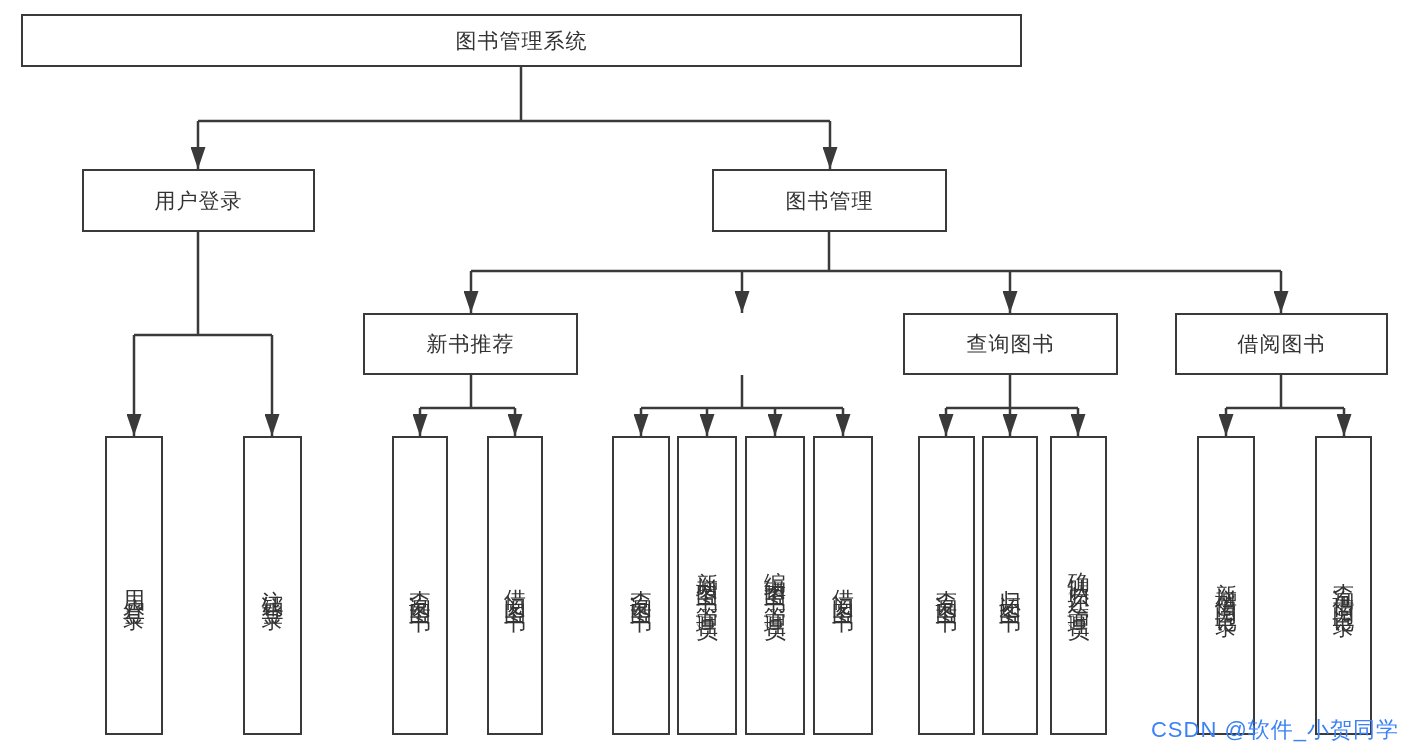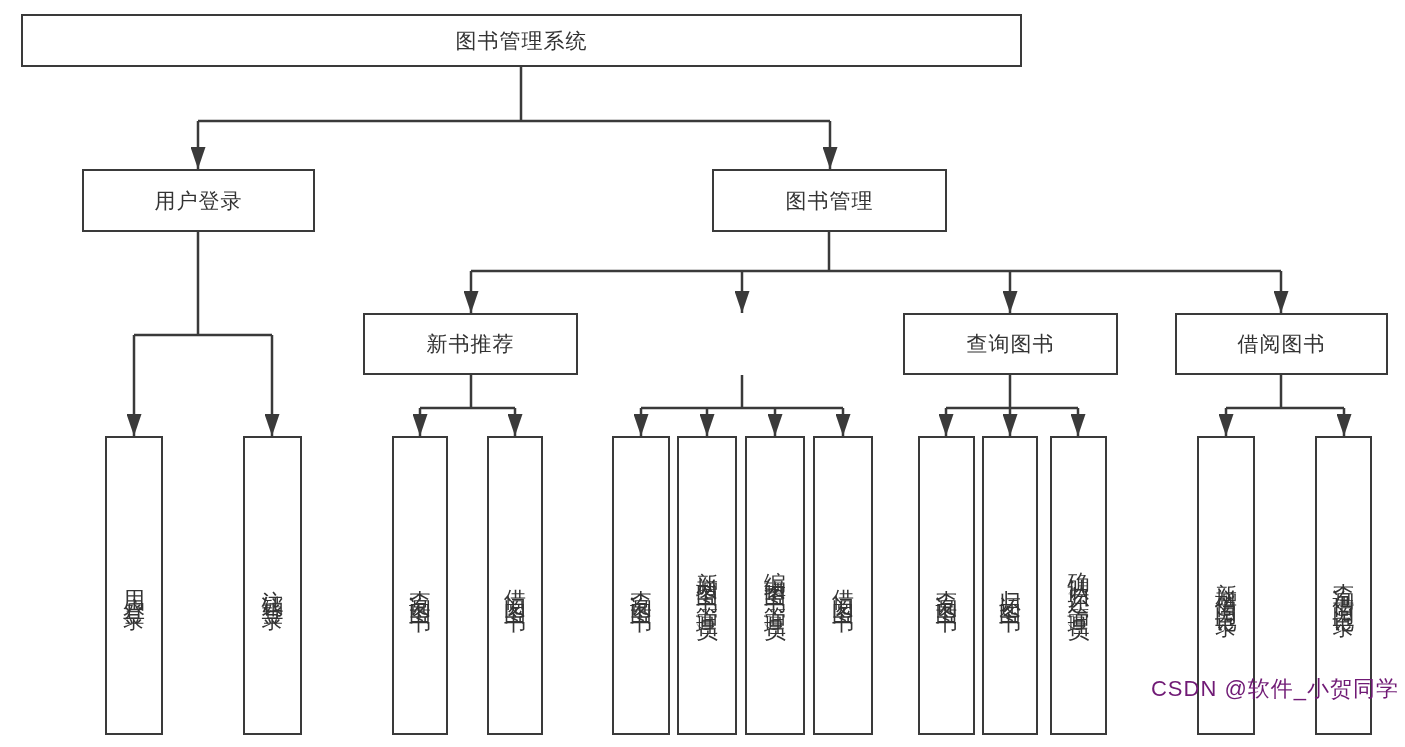"CSDN @软件_小贺同学" #watermark { color: #701a75 -> #3b82f6; top: 674px -> 715px }
